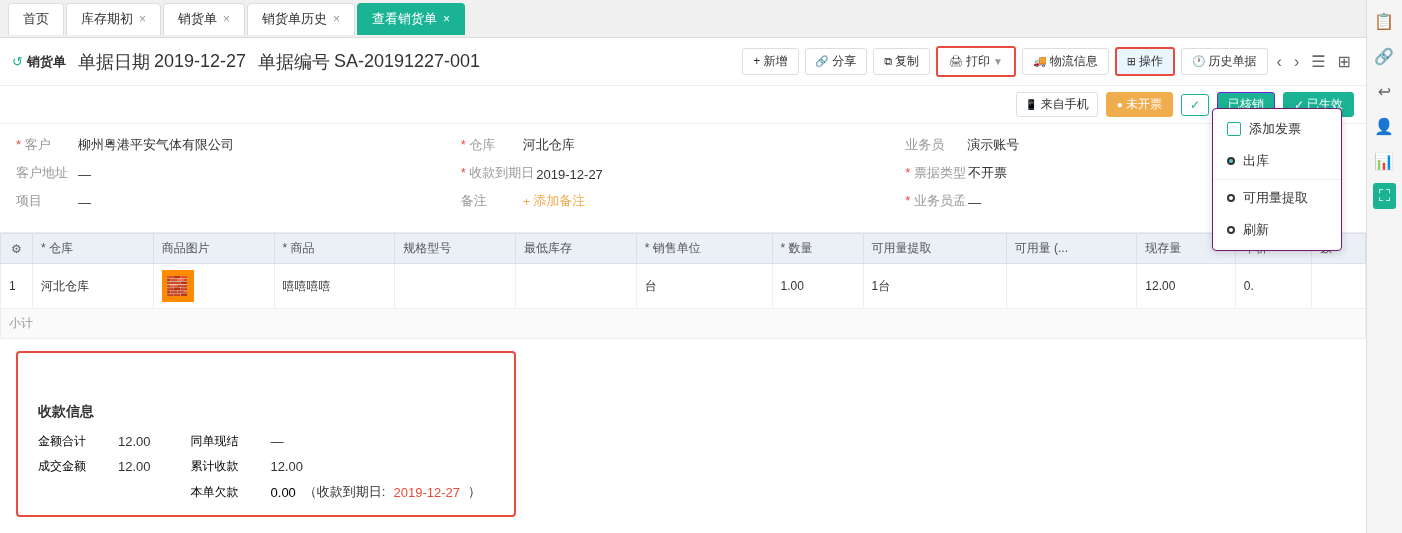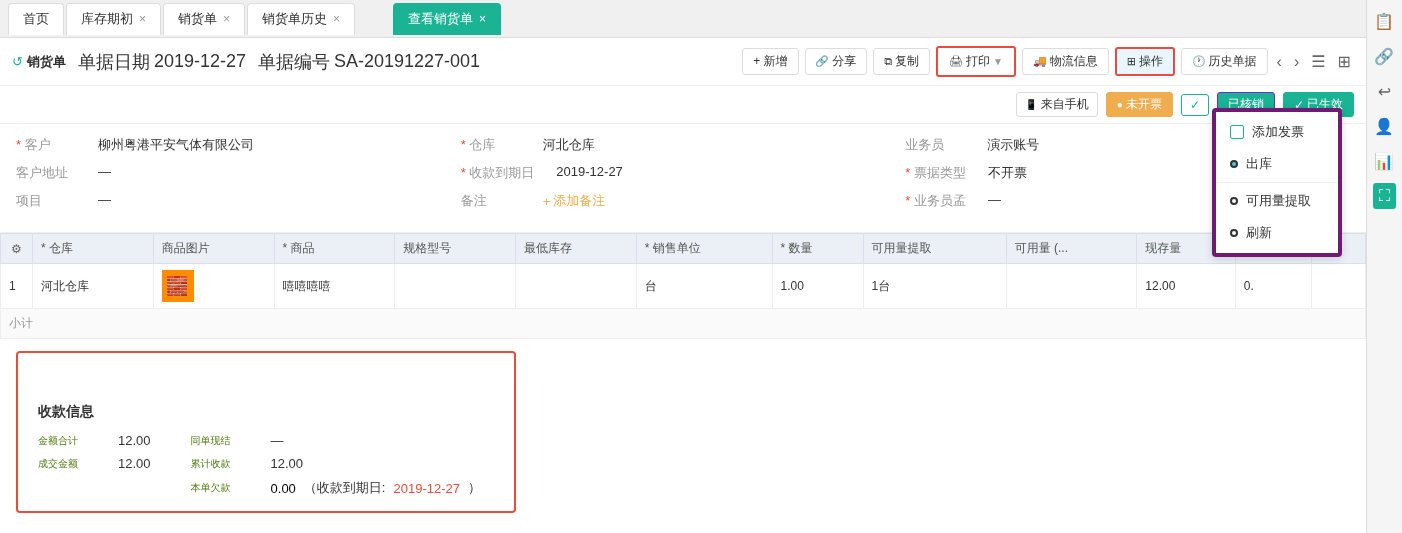"查看销货单" .tab.active-green { margin-left: 36px -> none }
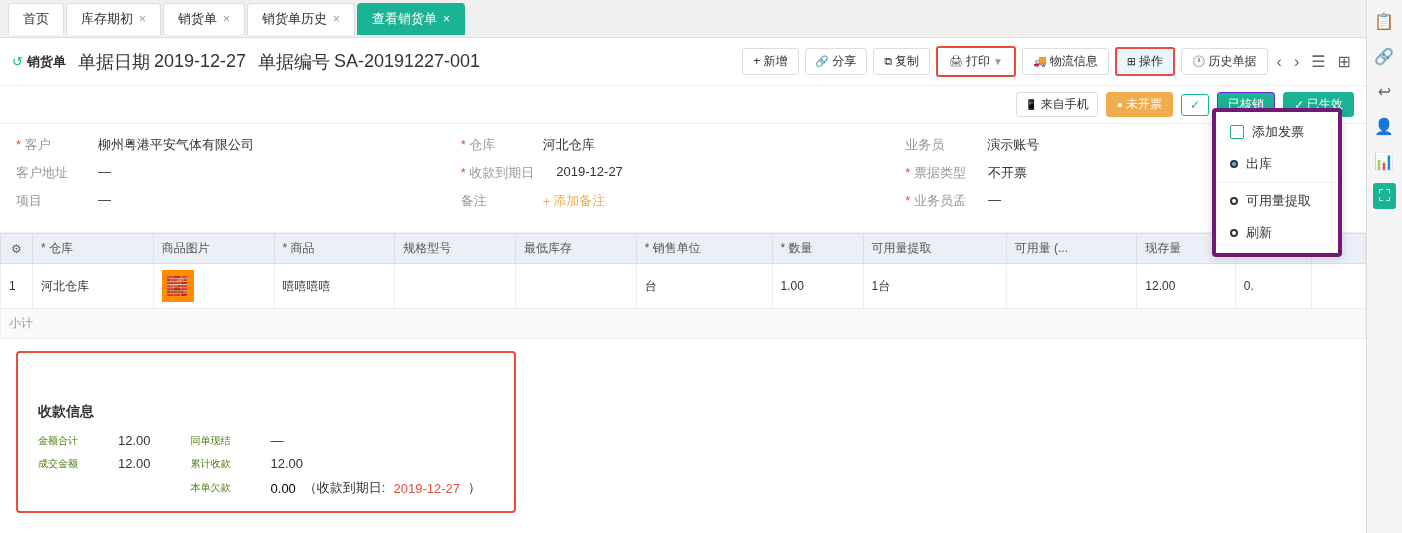"添加发票" .dropdown-menu { border: 4px solid #701a75 -> 1px solid #701a75 }
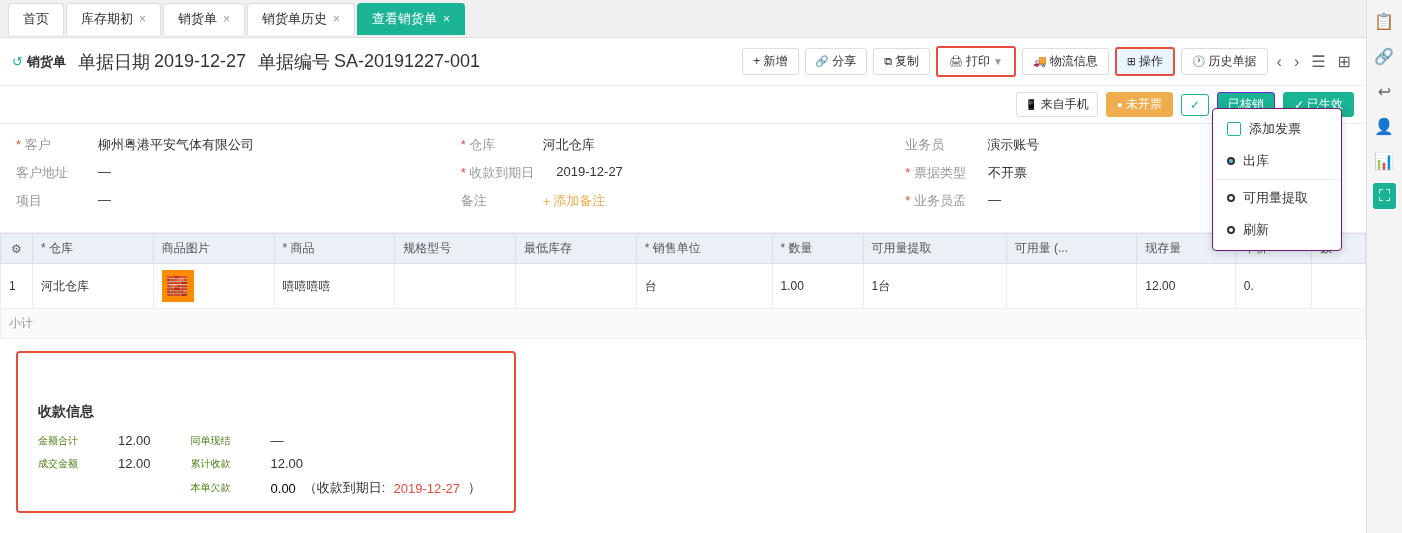"客户" .form-field { align-items: flex-start -> flex-end; gap: 22px -> 2px }
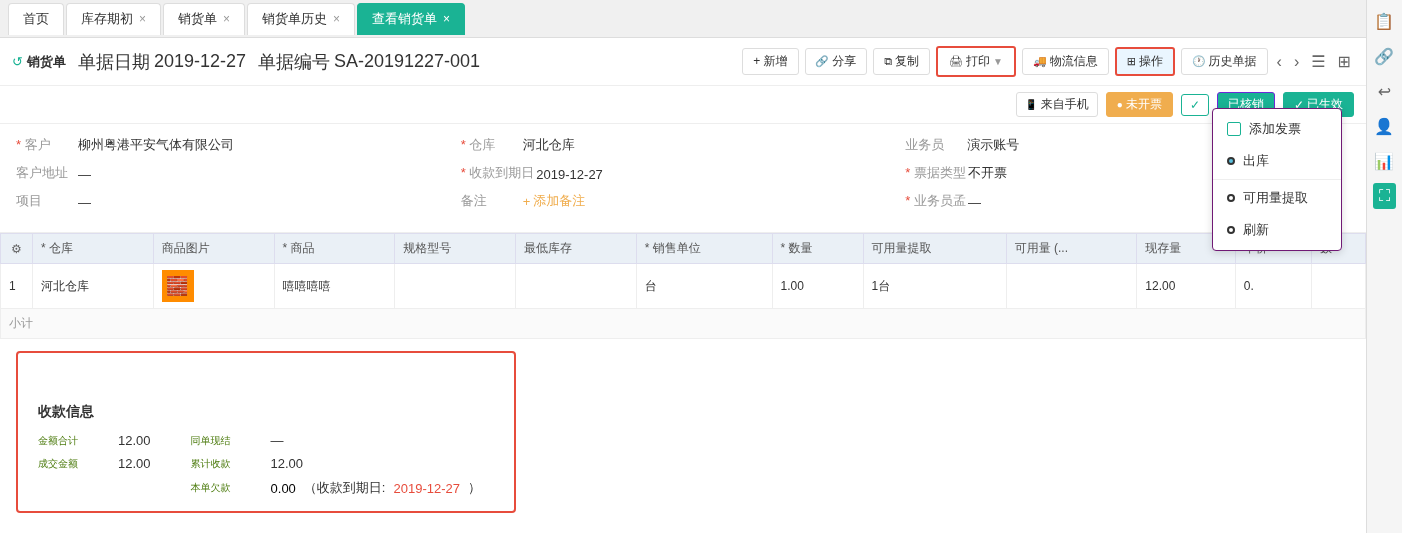"金额合计" .payment-label { color: #4d7c0f -> #000000; font-size: 10px -> 12px }
